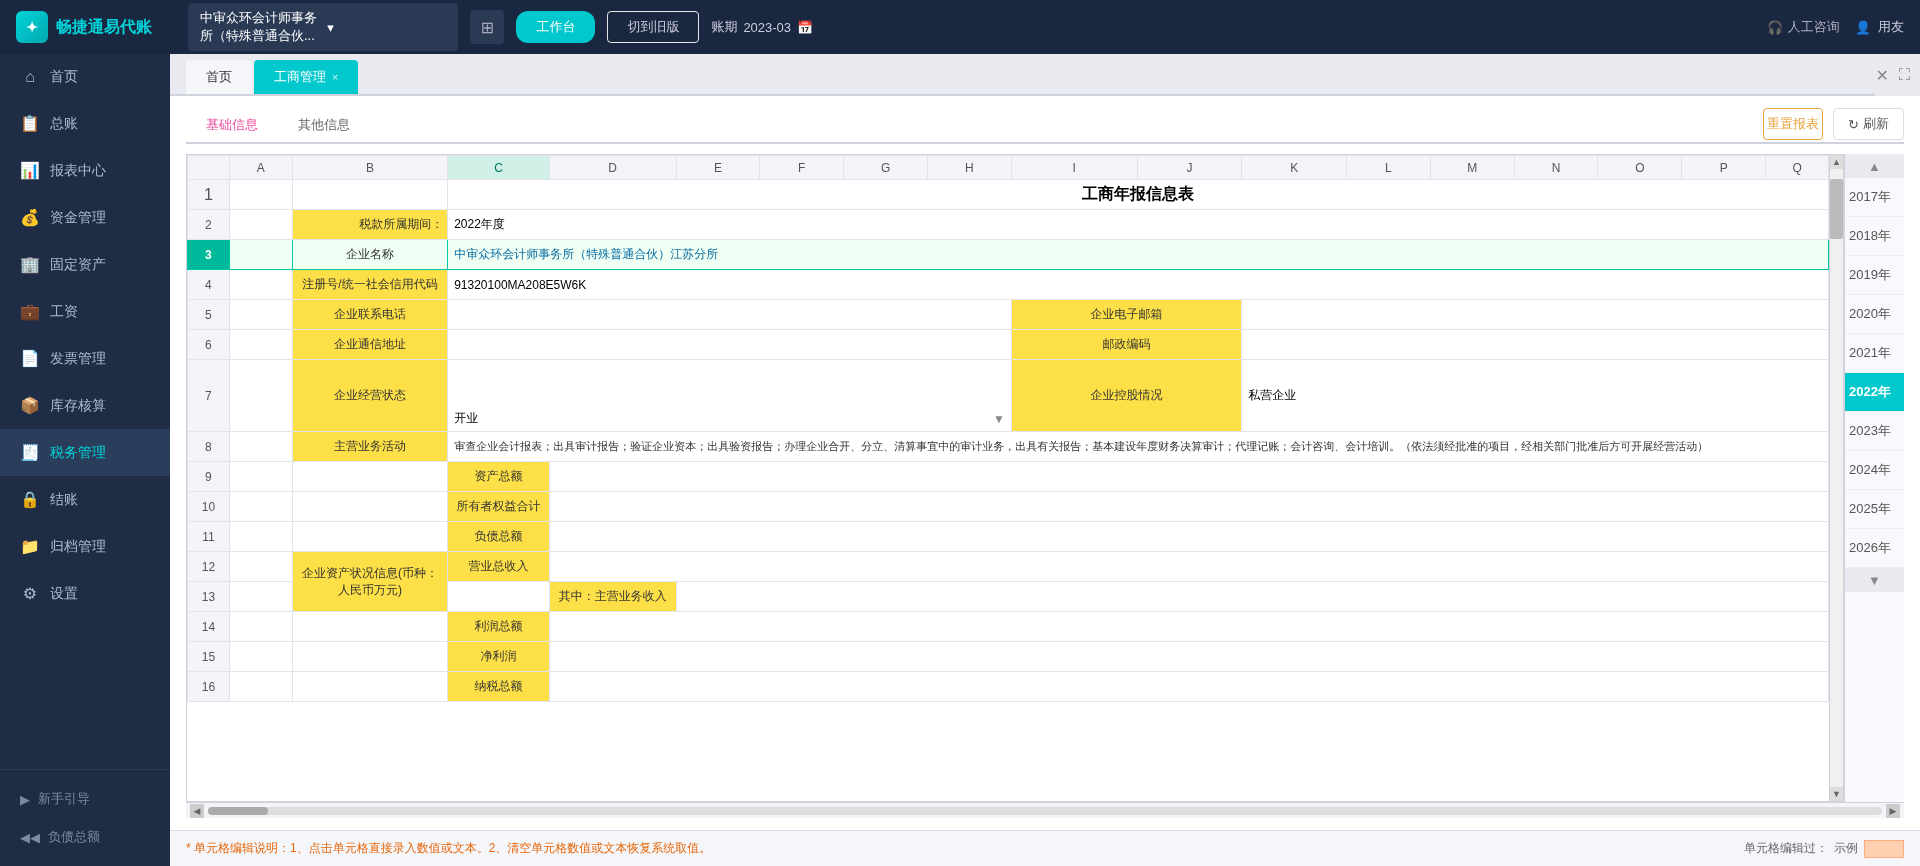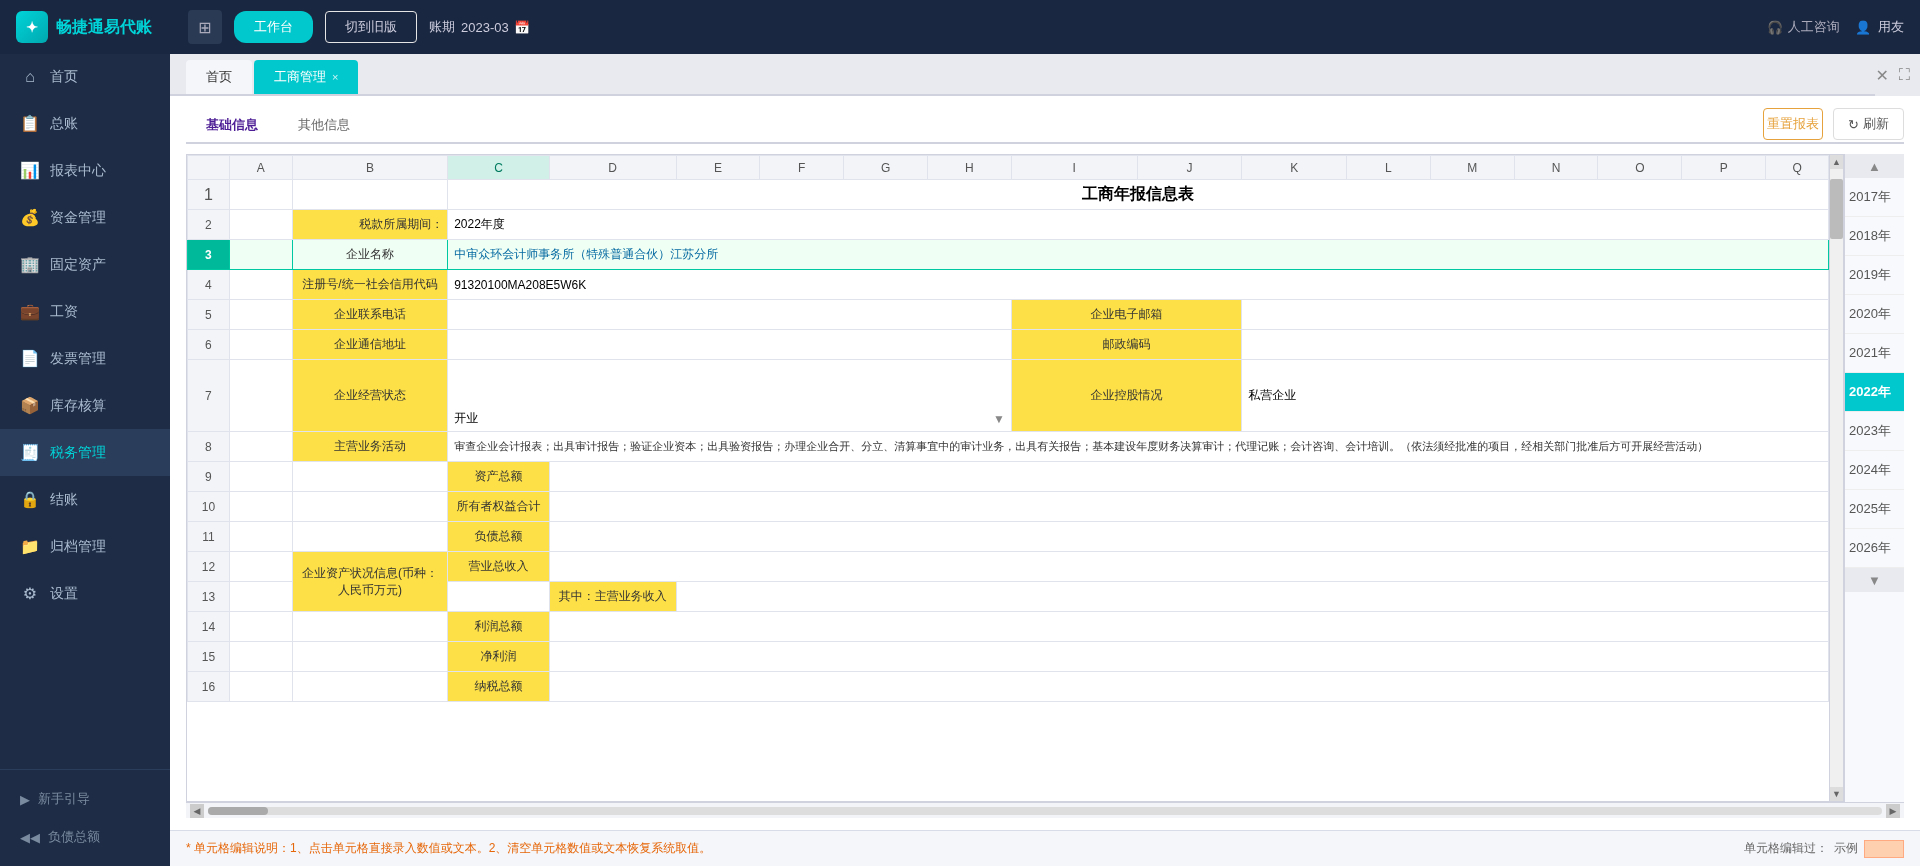"中审众环会计师事务所（特殊普通合伙..." div.company-selector { html: none -> <div> <span>中审众环会计师事务所（特殊普通合伙...</span> <span>▾</span> </div> }
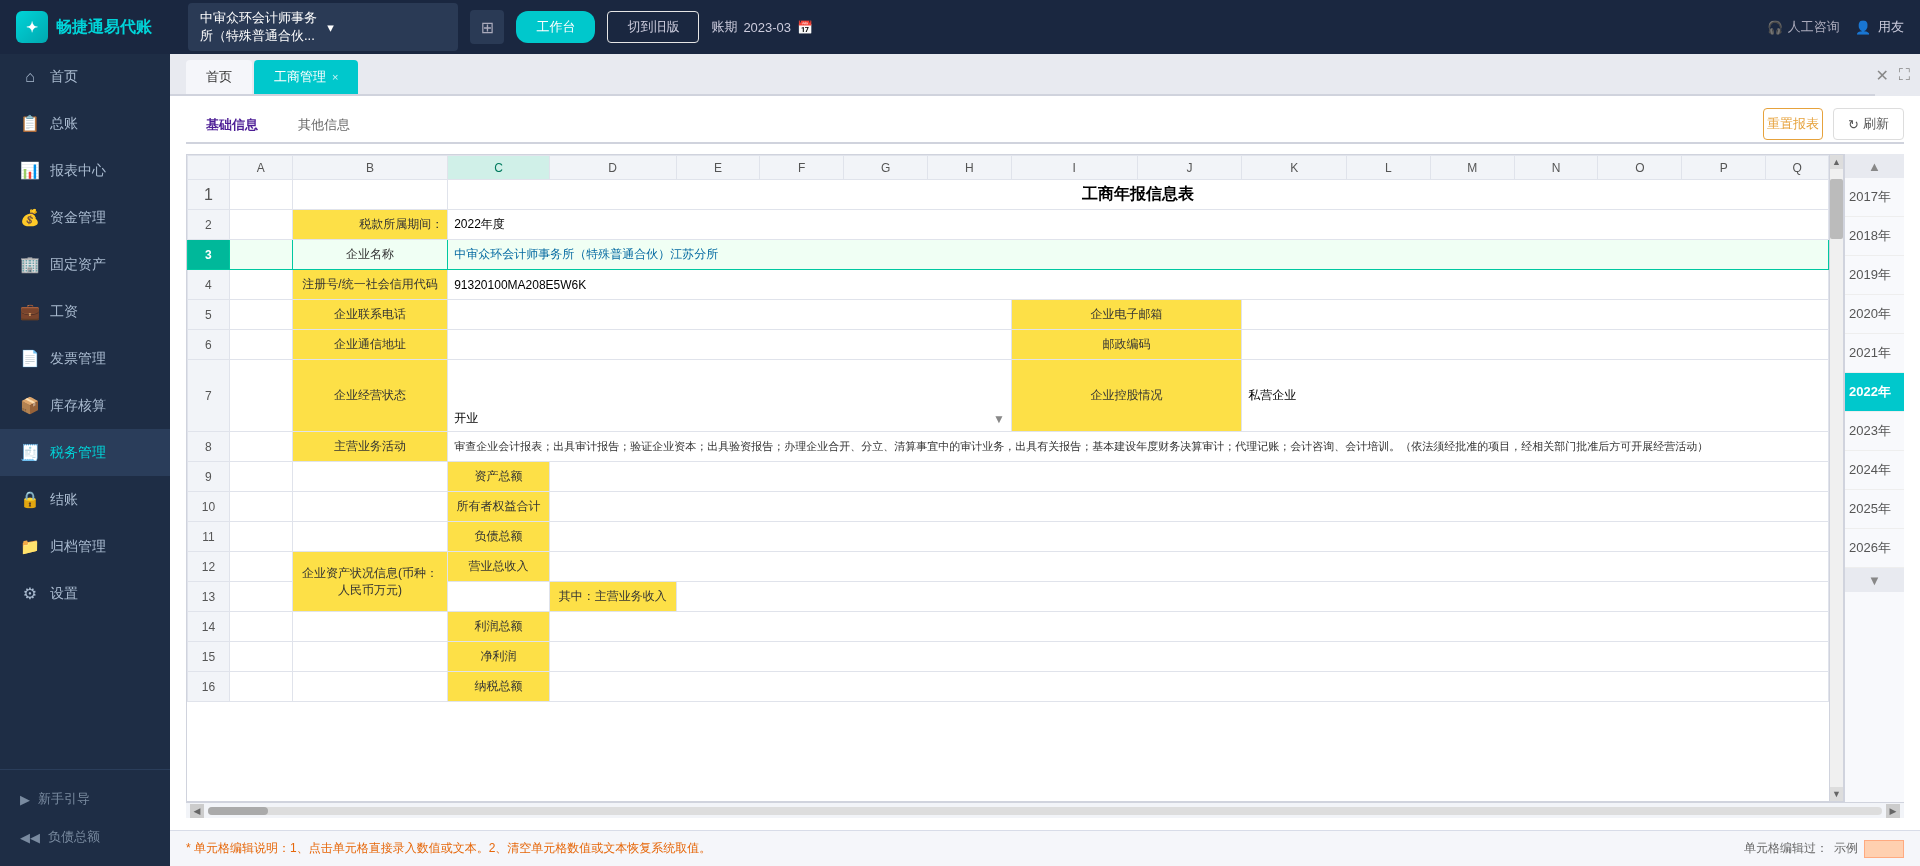"基础信息" .sub-tab.active { color: #4c1d95 -> #ec4899; font-weight: 700 -> 400 }
